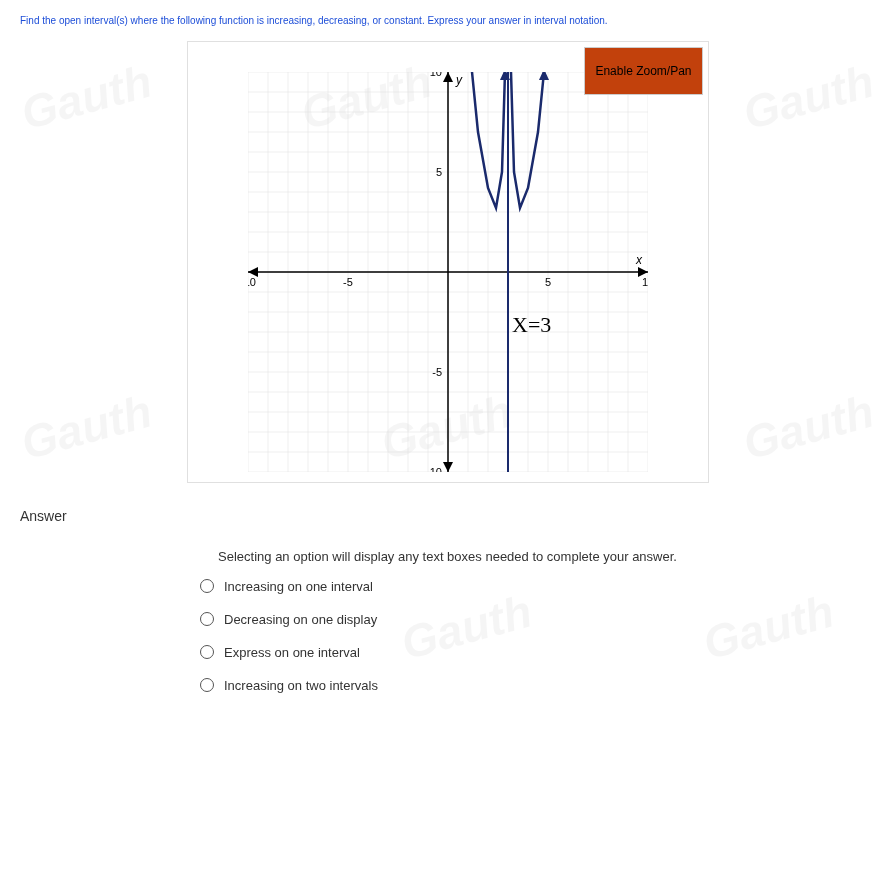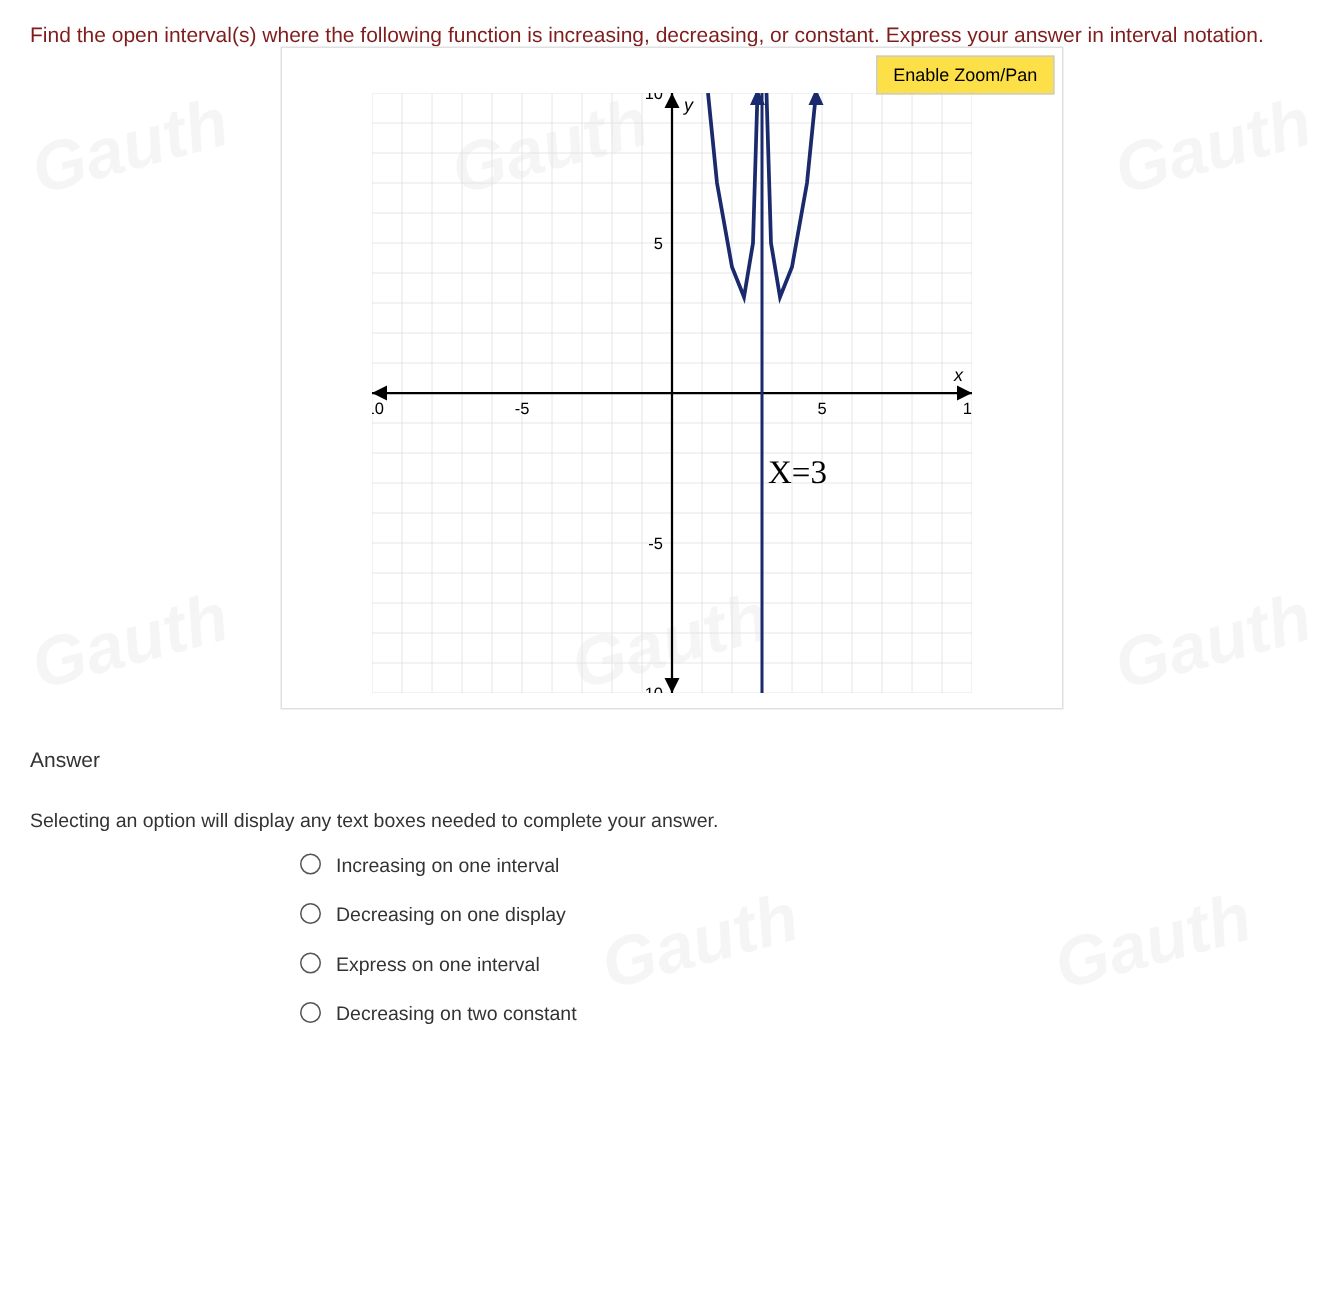"Find the open interval(s) where" .question { color: #7f1d1d -> #1d4ed8; font-size: 14px -> 10px; margin-bottom: none -> 15px }
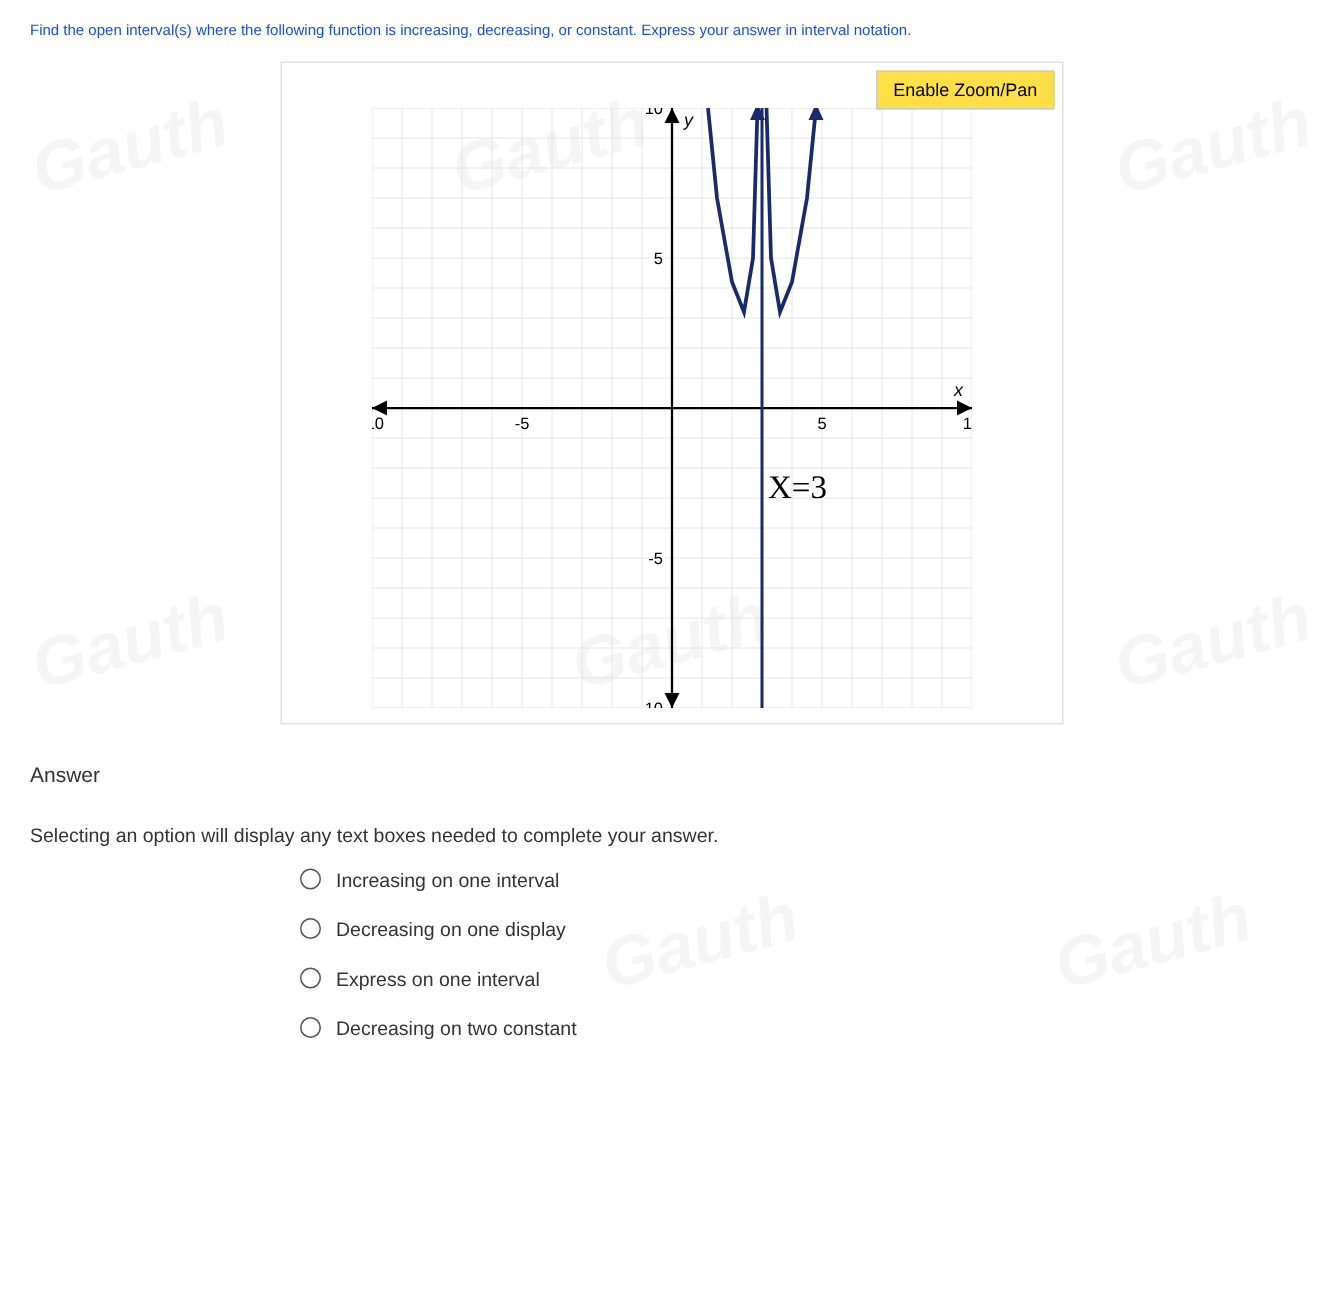"Enable Zoom/Pan" .zoom-btn { background: #fde047 -> #c2410c; padding: 5px 10px -> 16px 10px }
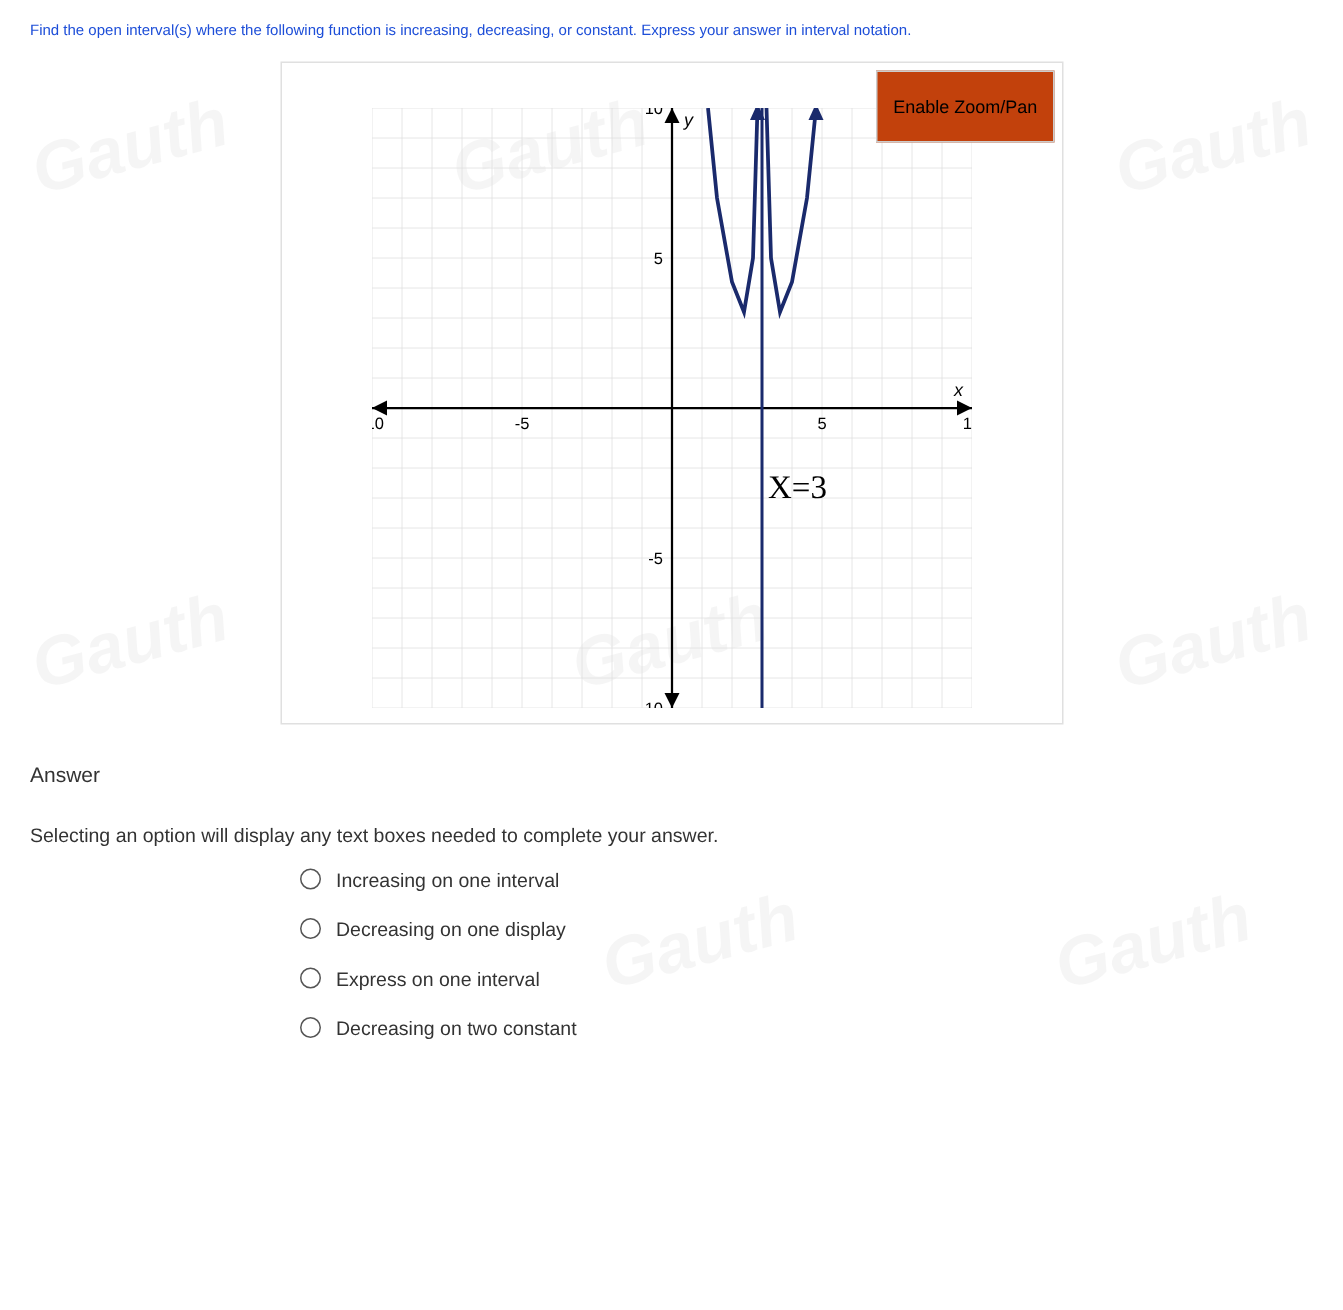"Selecting an option will display" .hint { text-align: none -> center }
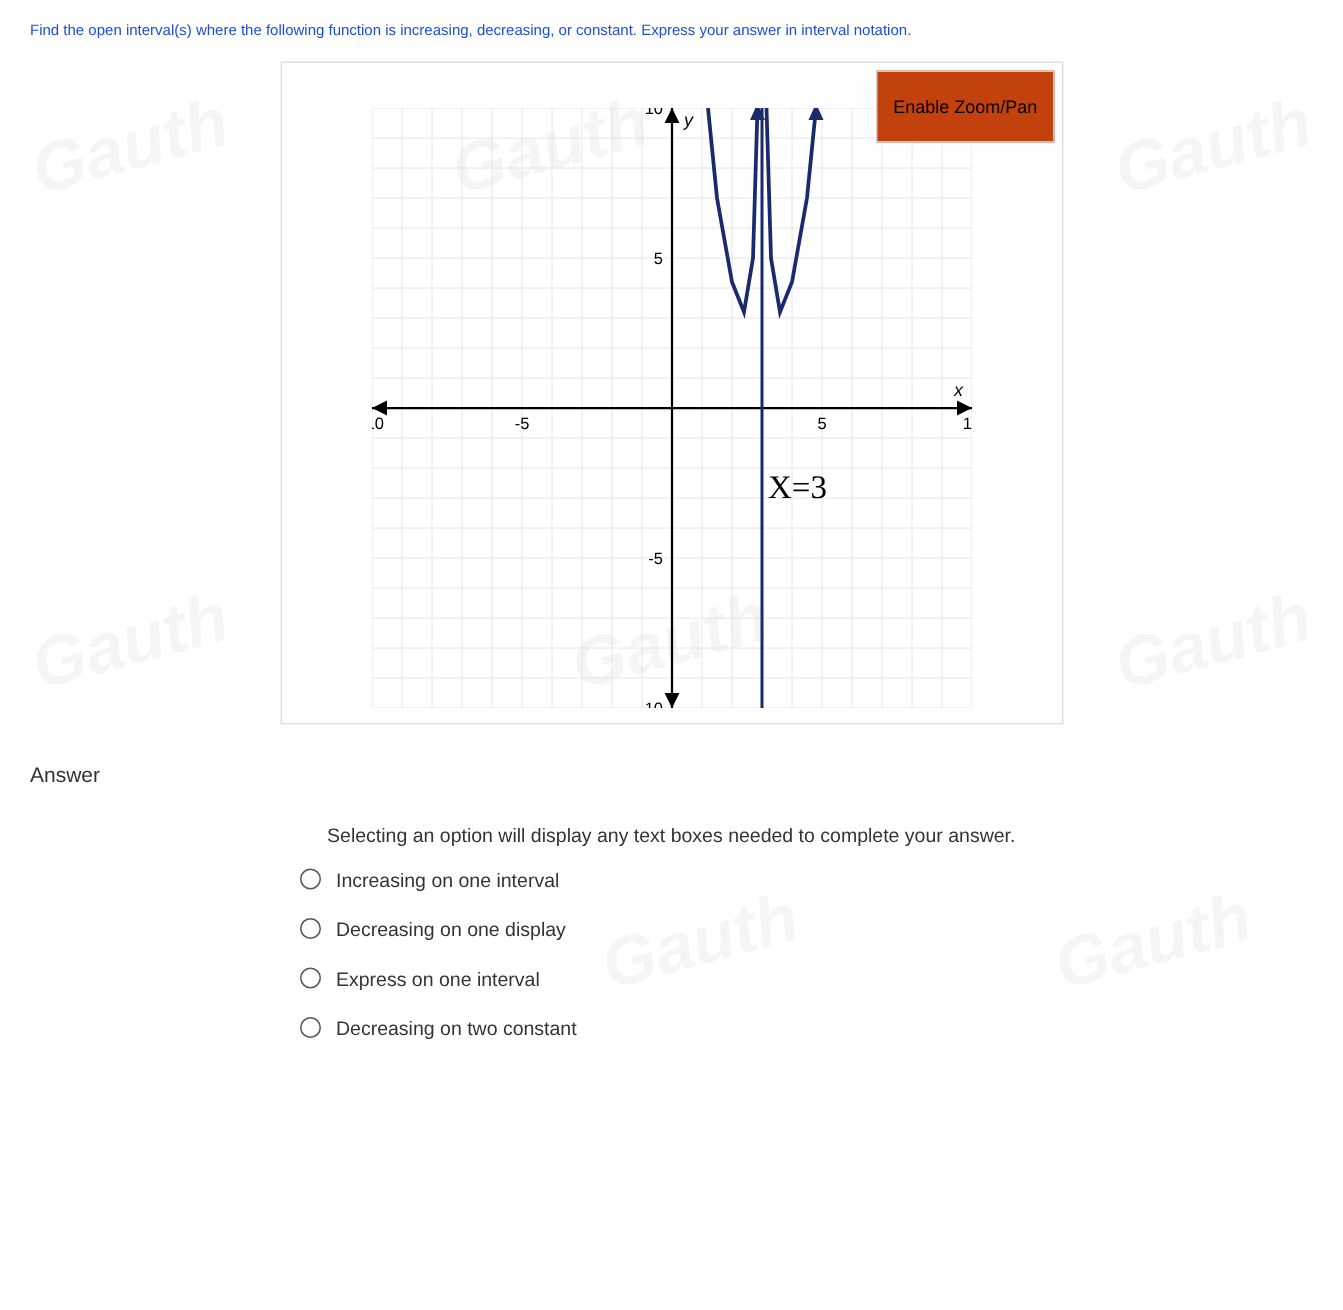"Decreasing on two constant" span { text: Decreasing on two constant -> Increasing on two intervals }
